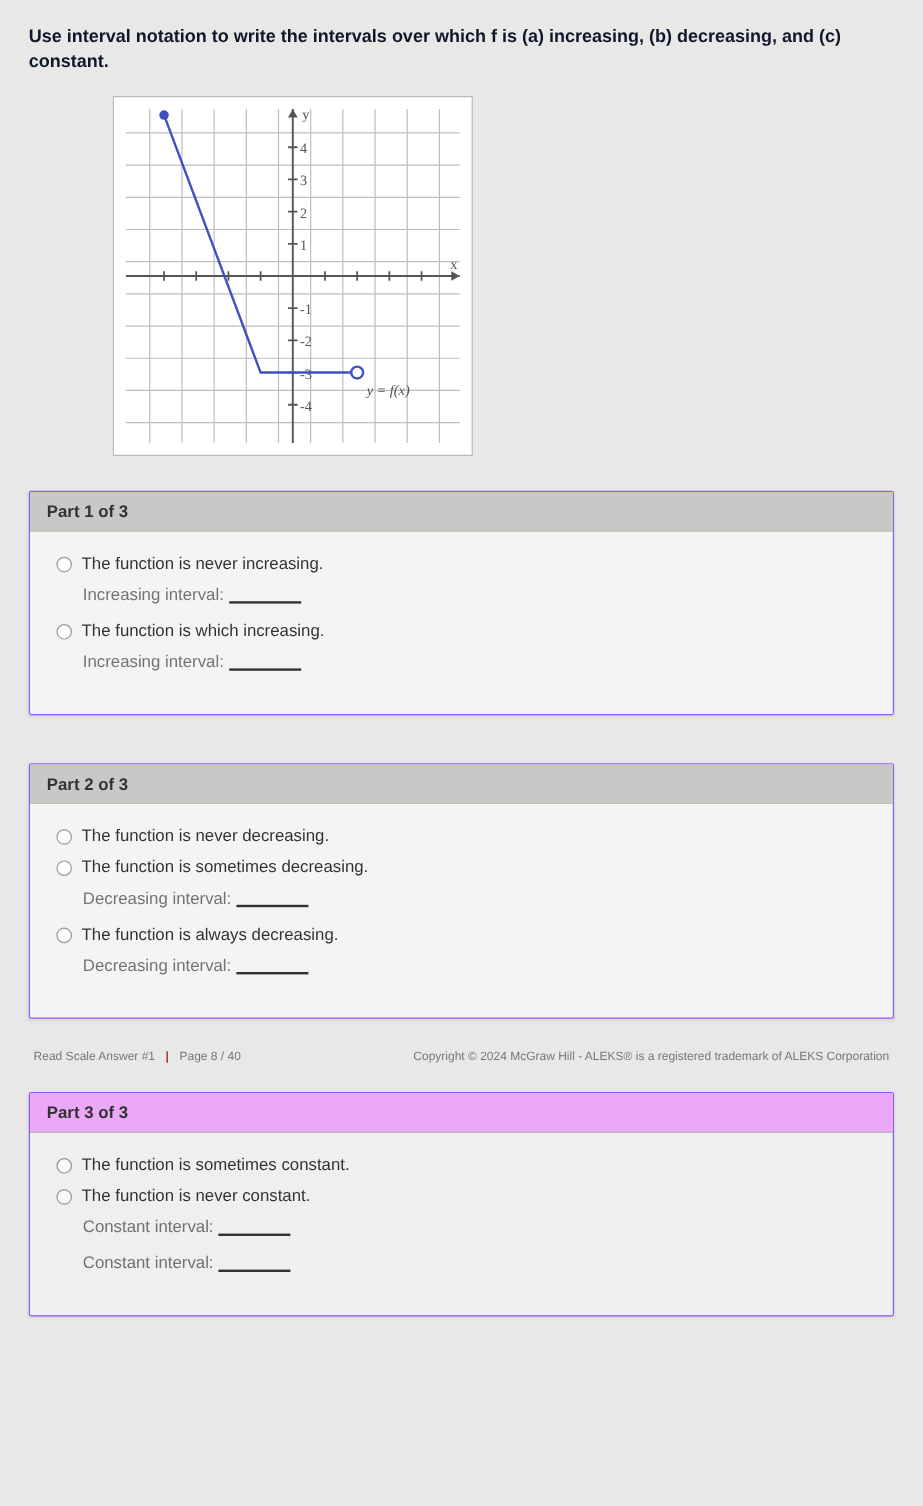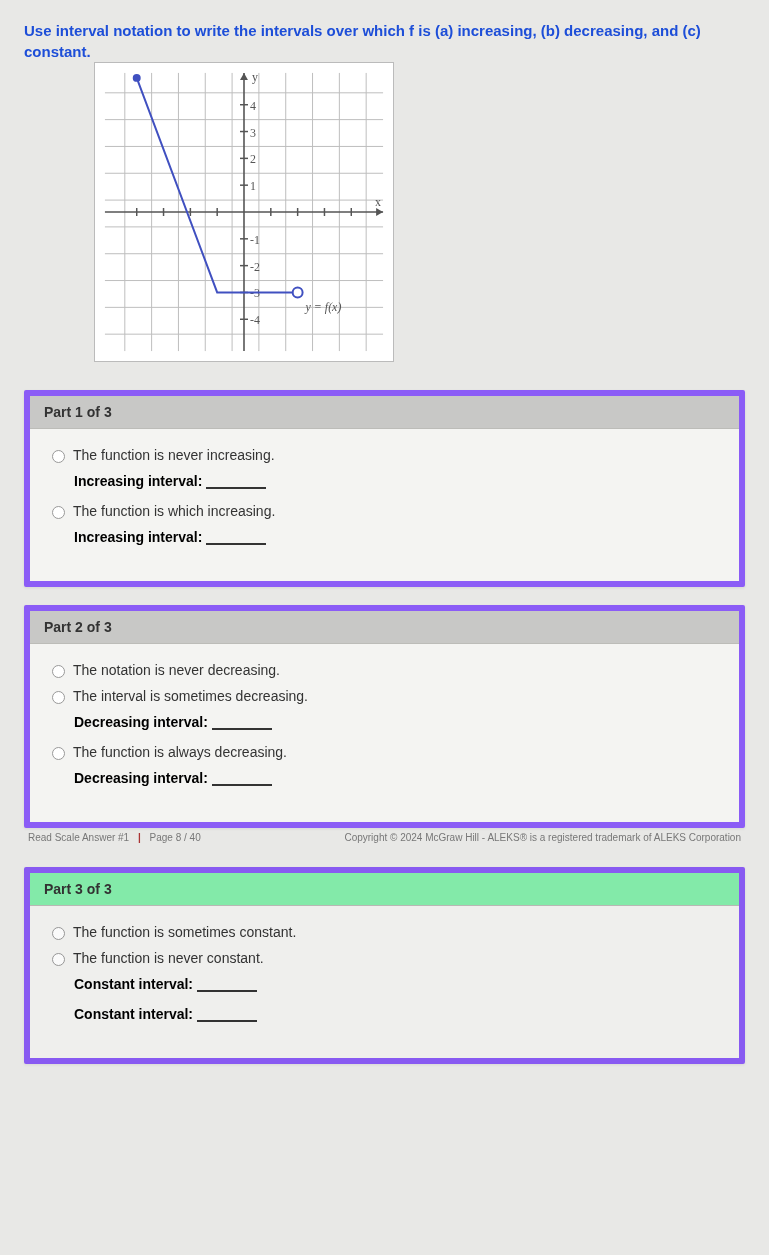"Use interval notation to write" .instructions { color: #1d4ed8 -> #0f172a; margin-bottom: none -> 18px }
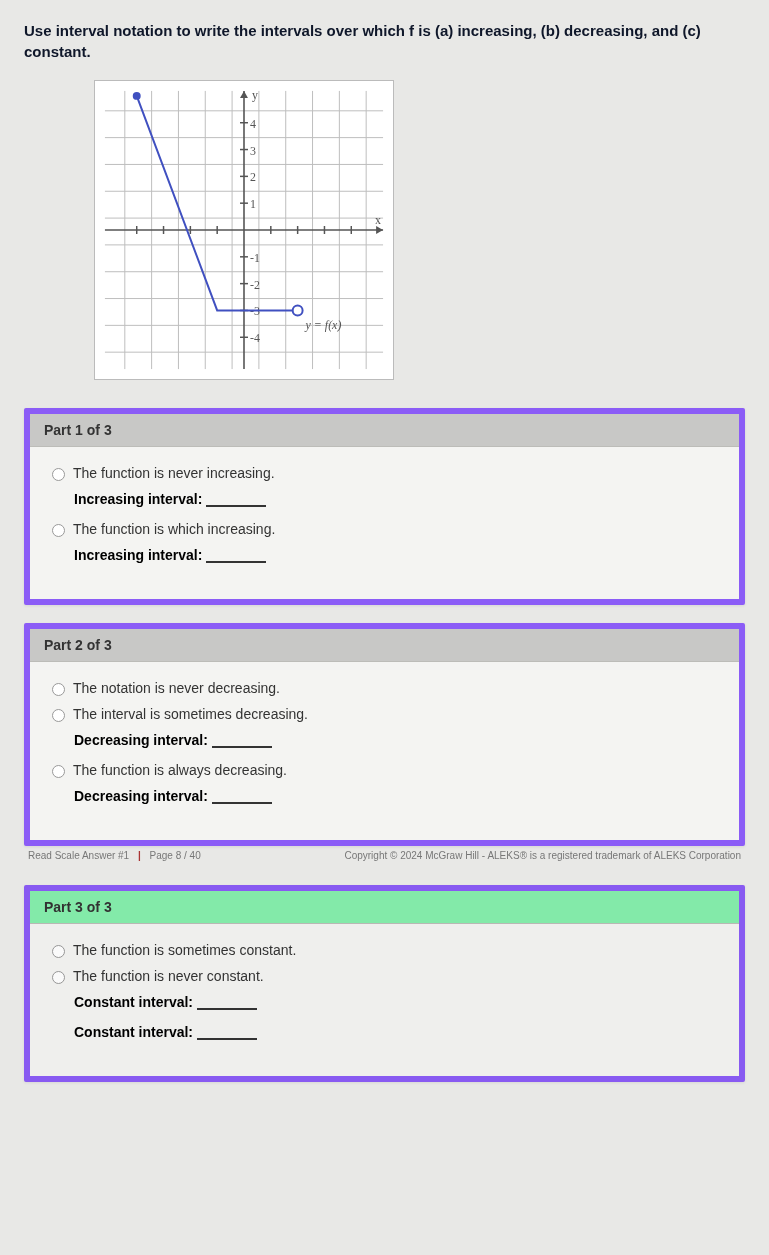"Part 1 of 3" .panel { border: 6px solid #8b5cf6 -> 1px solid #8b5cf6; margin-bottom: 18px -> 40px }
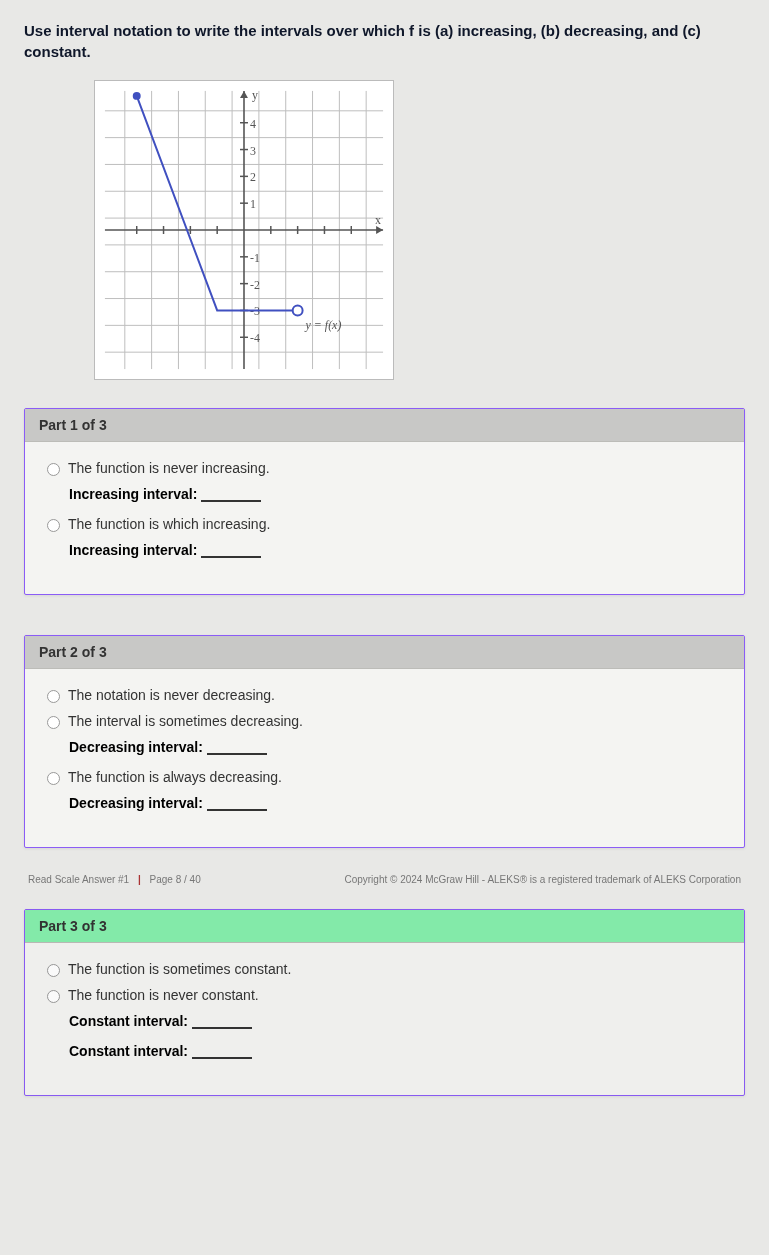"Increasing interval:" .sub-row { color: #000000 -> #737373; font-weight: 700 -> 400 }
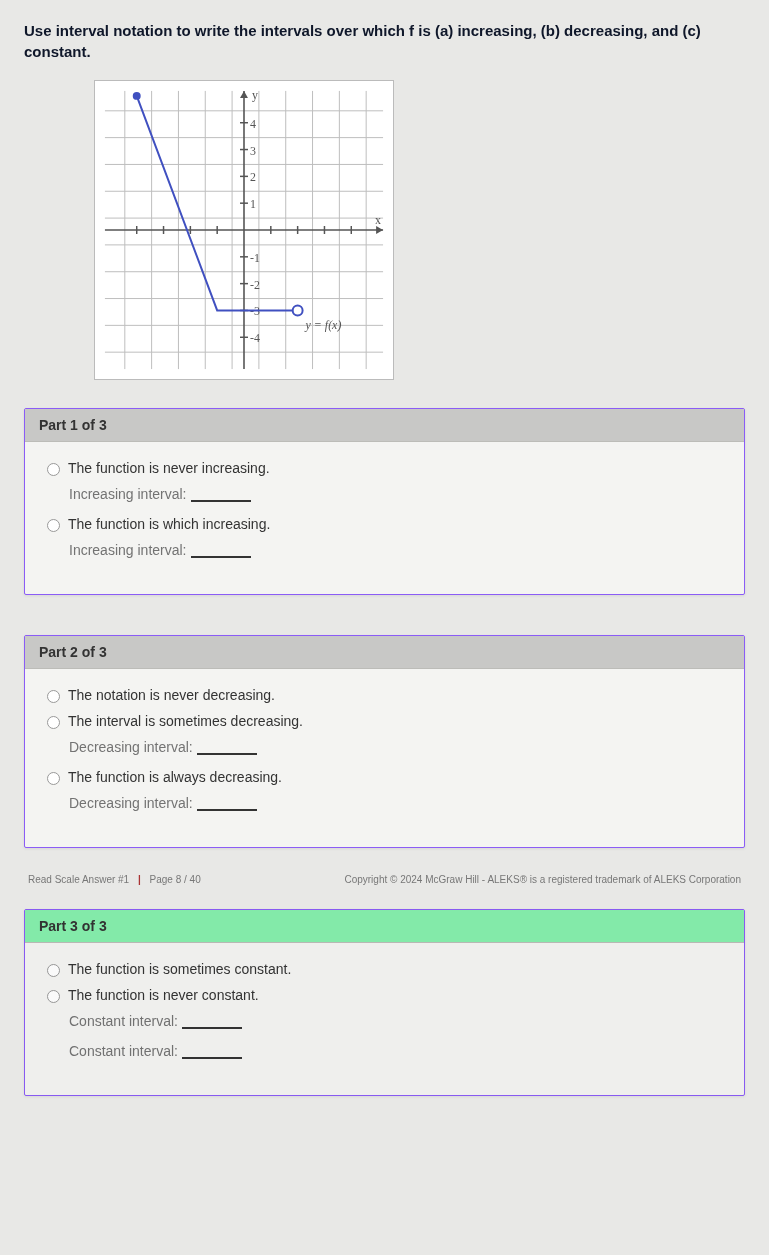"The notation is never decreasing." div.opt-text { text: notation -> function }
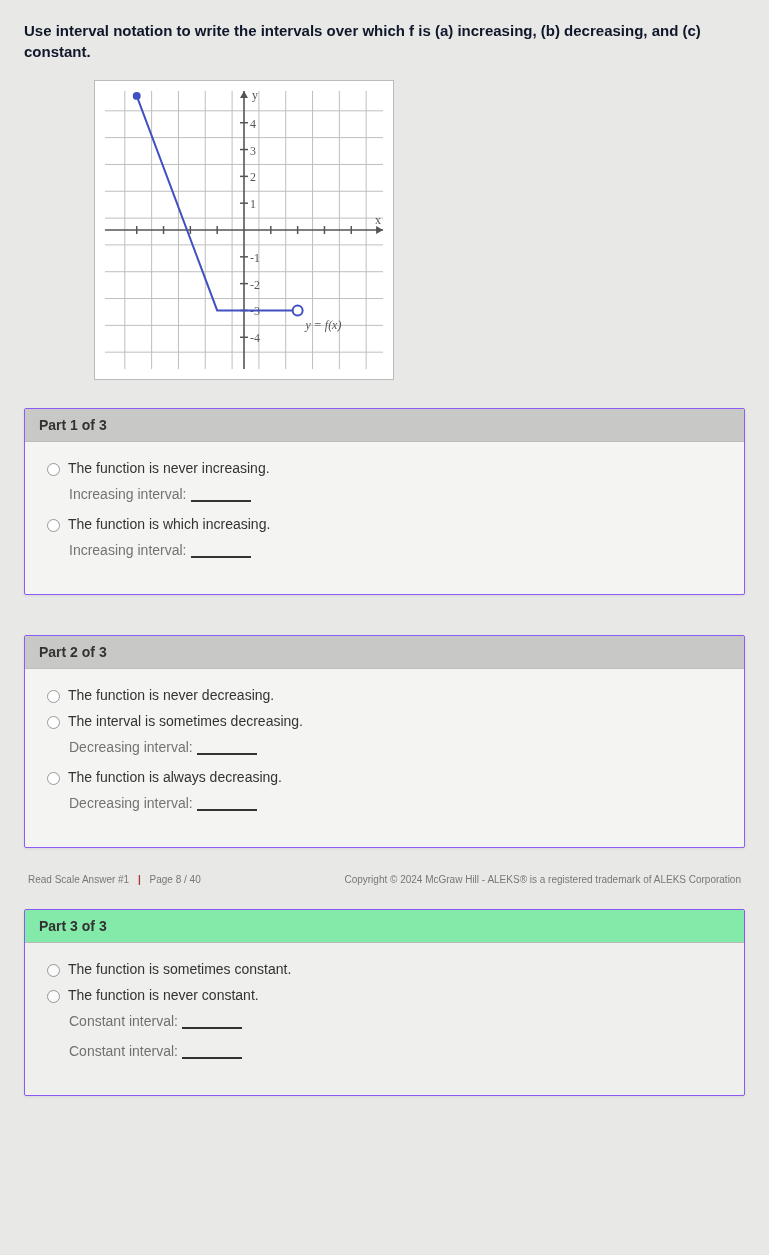"The interval is sometimes decreasing." div.opt-text { text: interval -> function }
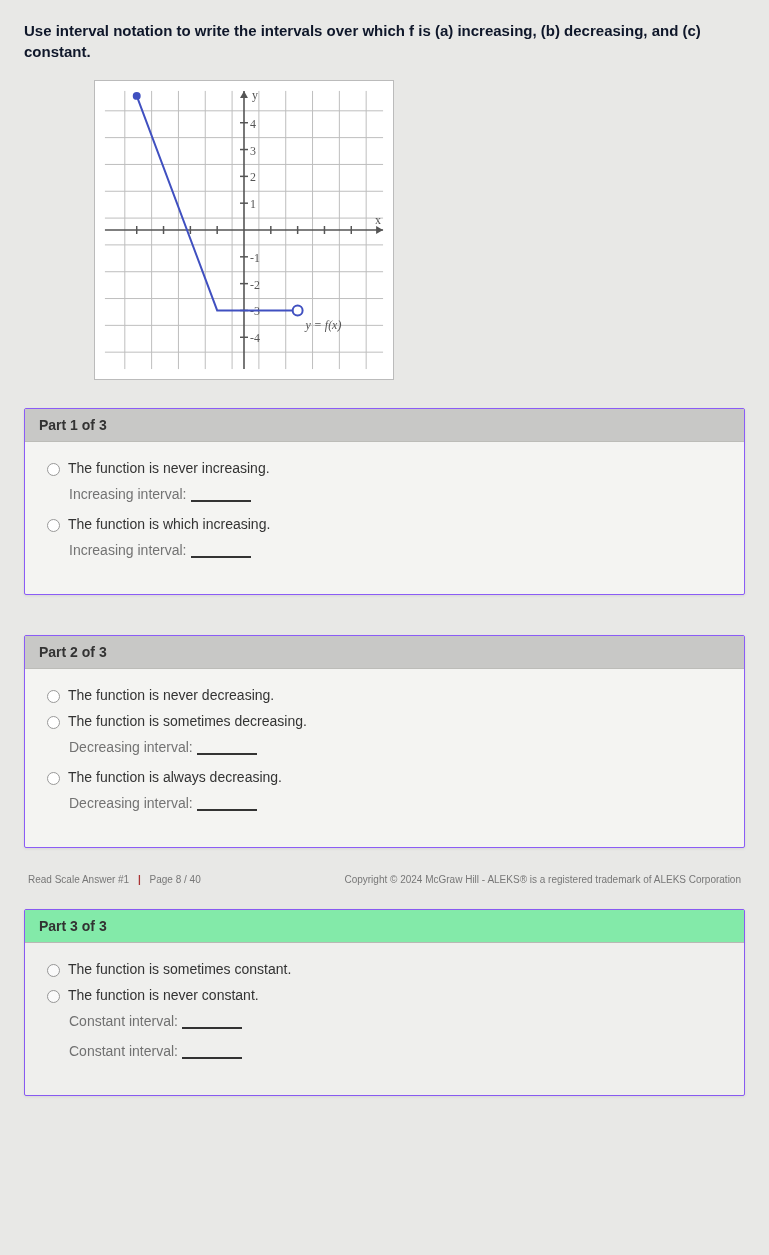"Part 3 of 3" .part3 .panel-header { background: #86efac -> #f0abfc }
